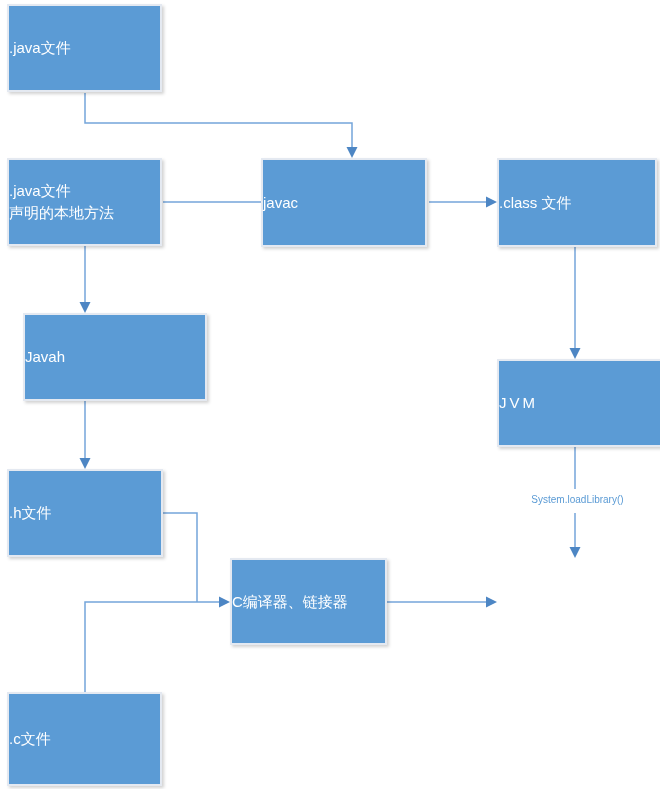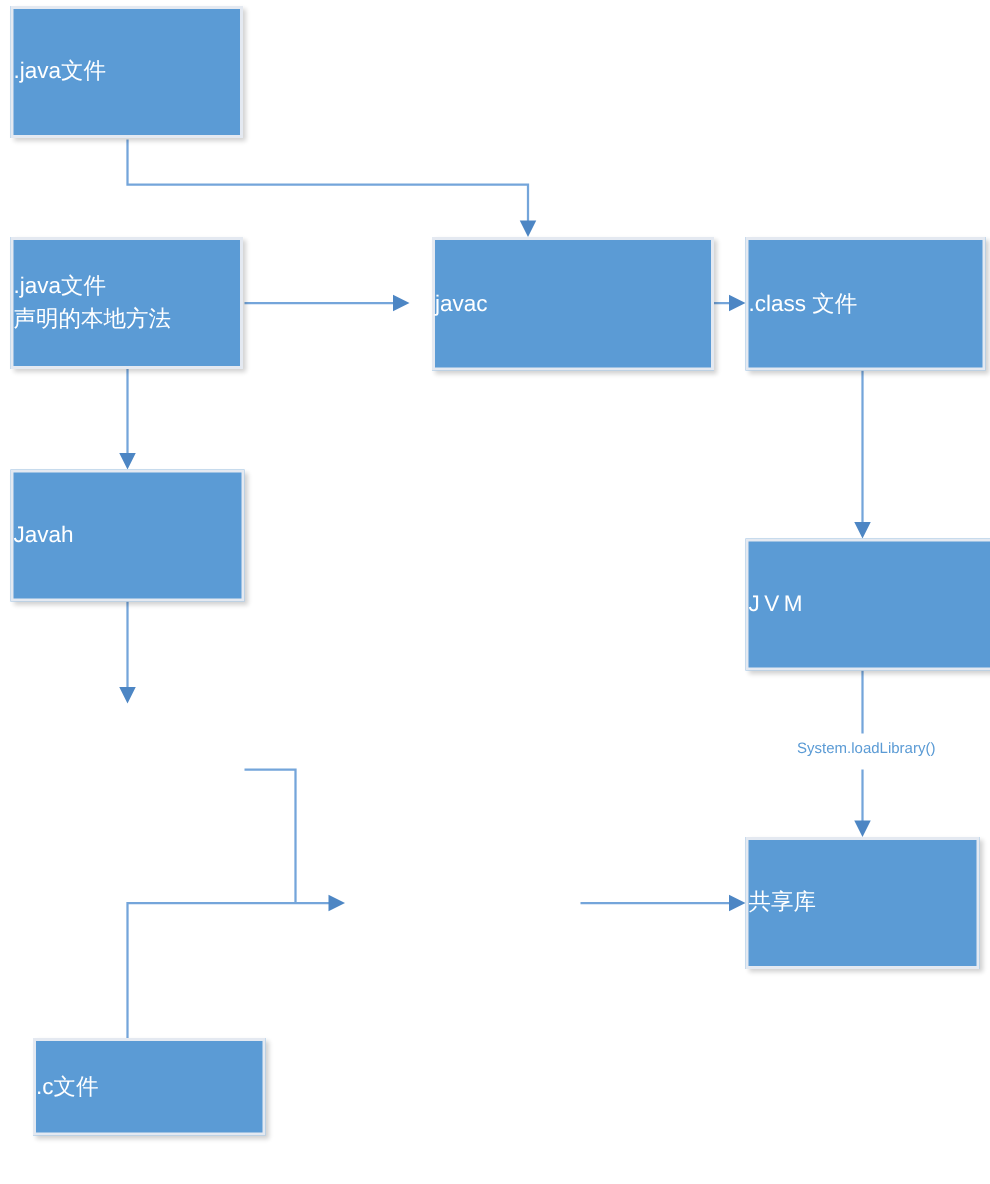"javac" div.node { left: 288px -> 261px; width: 188px -> 166px }
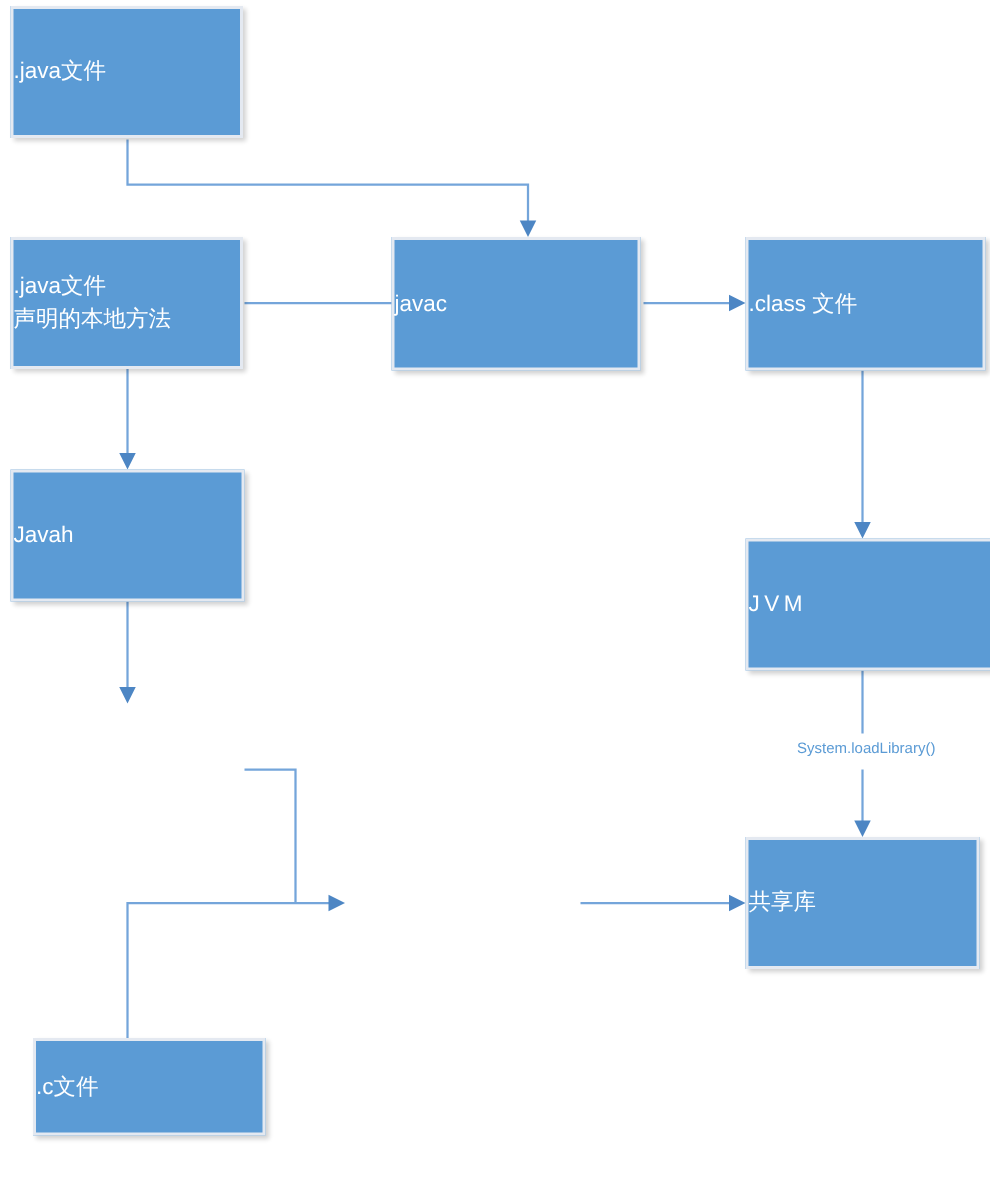"Javah" div.node { left: 7px -> 23px; width: 156px -> 184px }
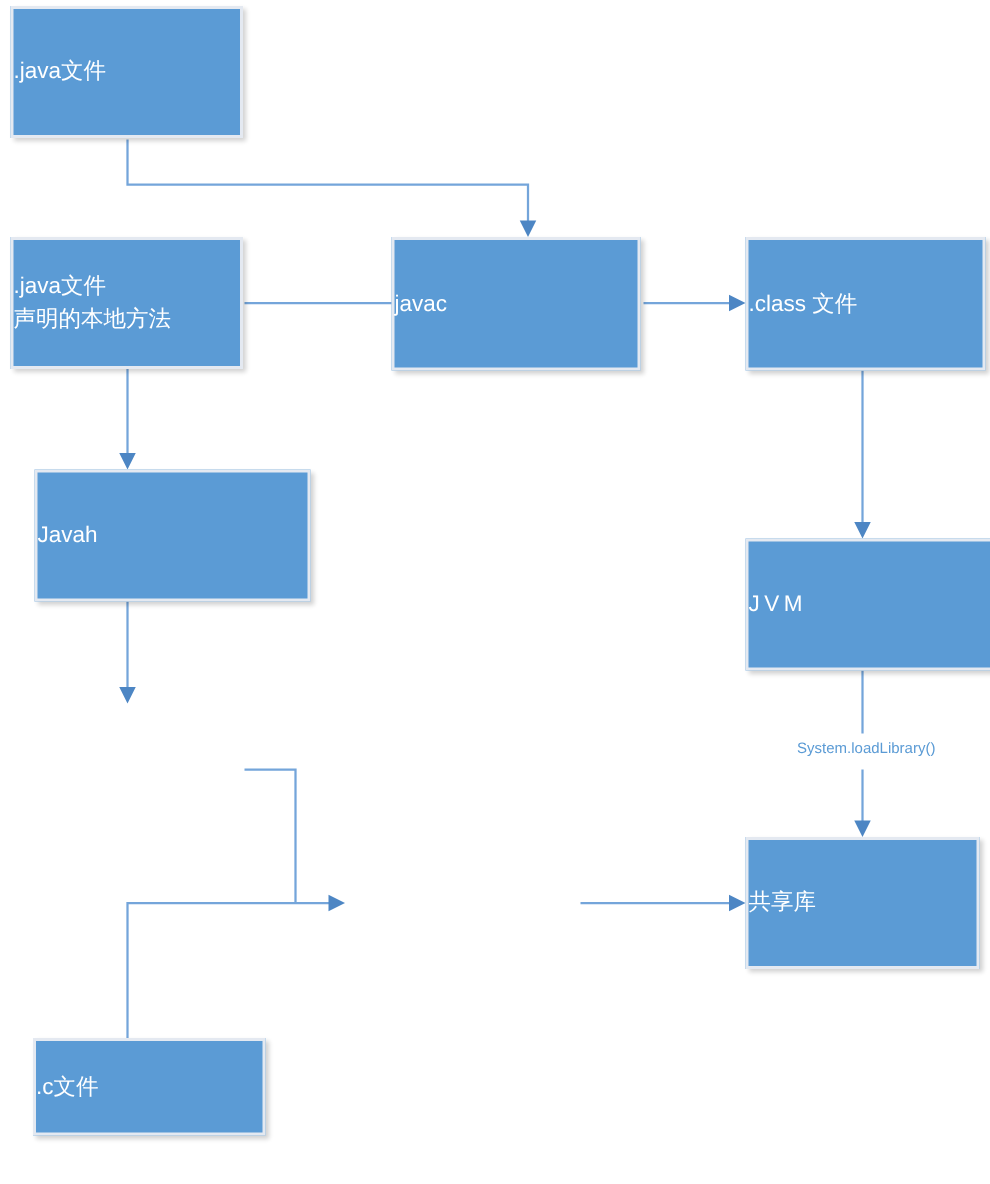".h文件" div.node { html: none -> <div> <span>.h文件</span> </div> }
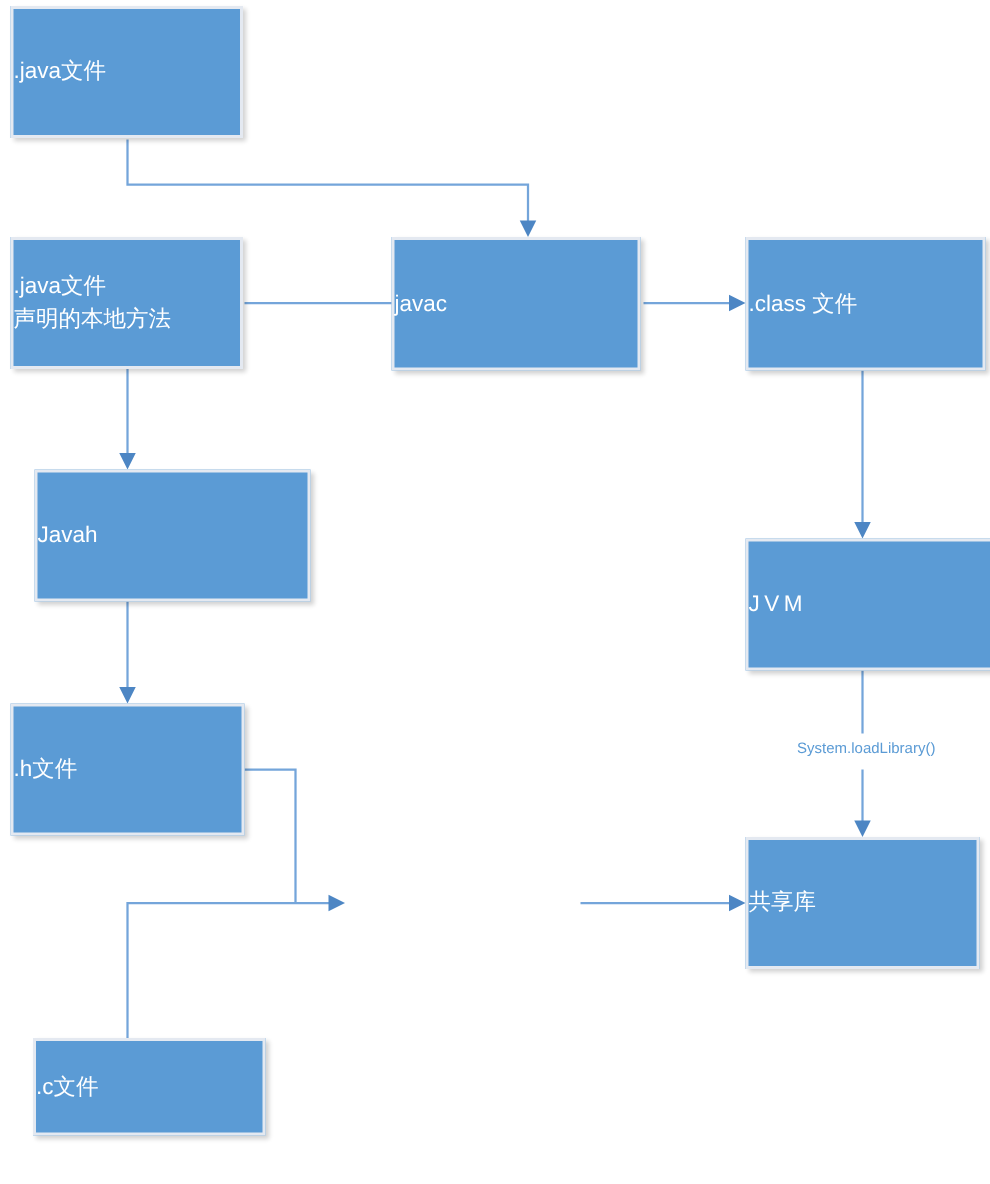"C编译器、链接器" div.node { html: none -> <div> <span>C编译器、链接器</span> </div> }
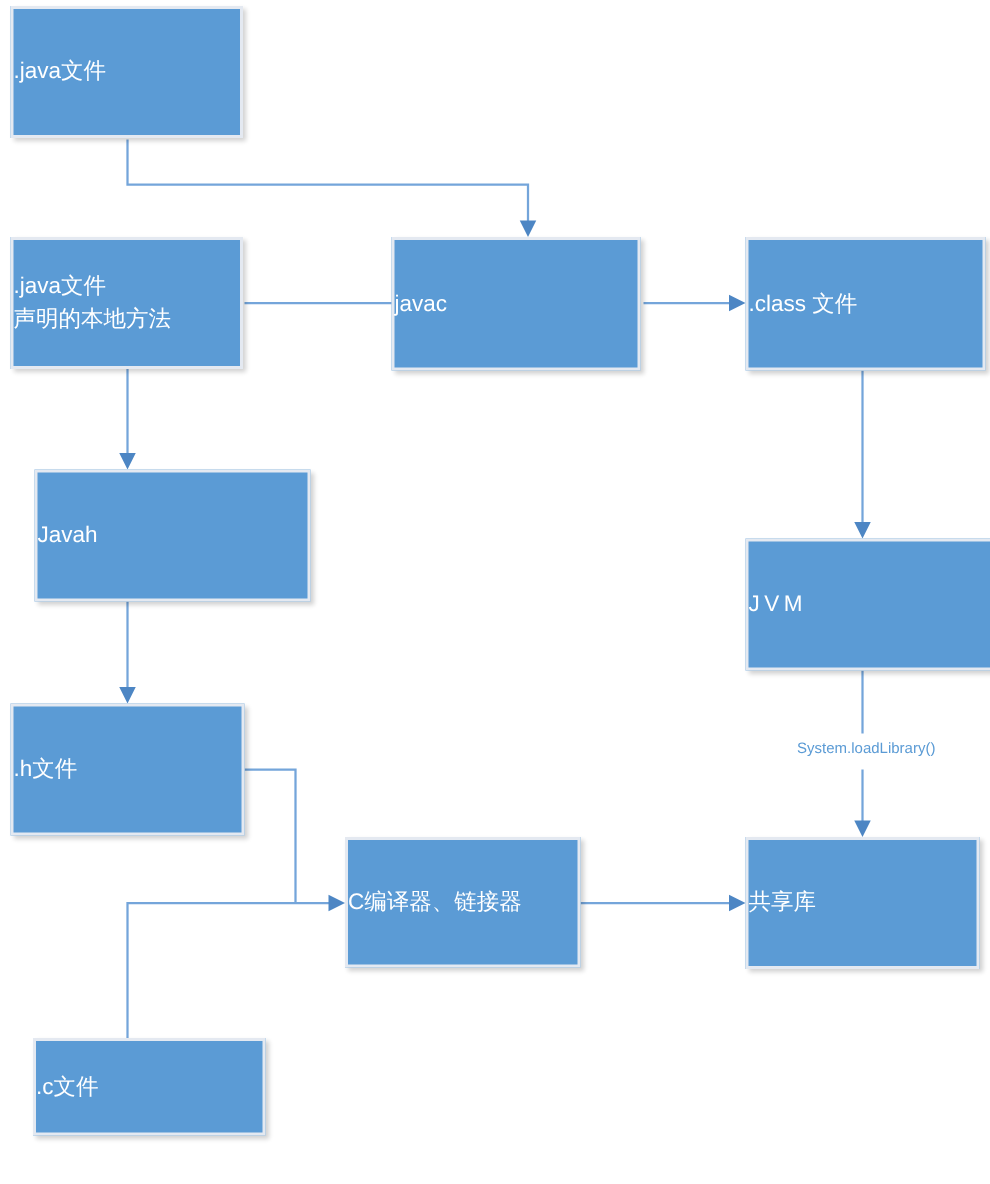"共享库" div.node { html: <div> <span>共享库</span> </div> -> none }
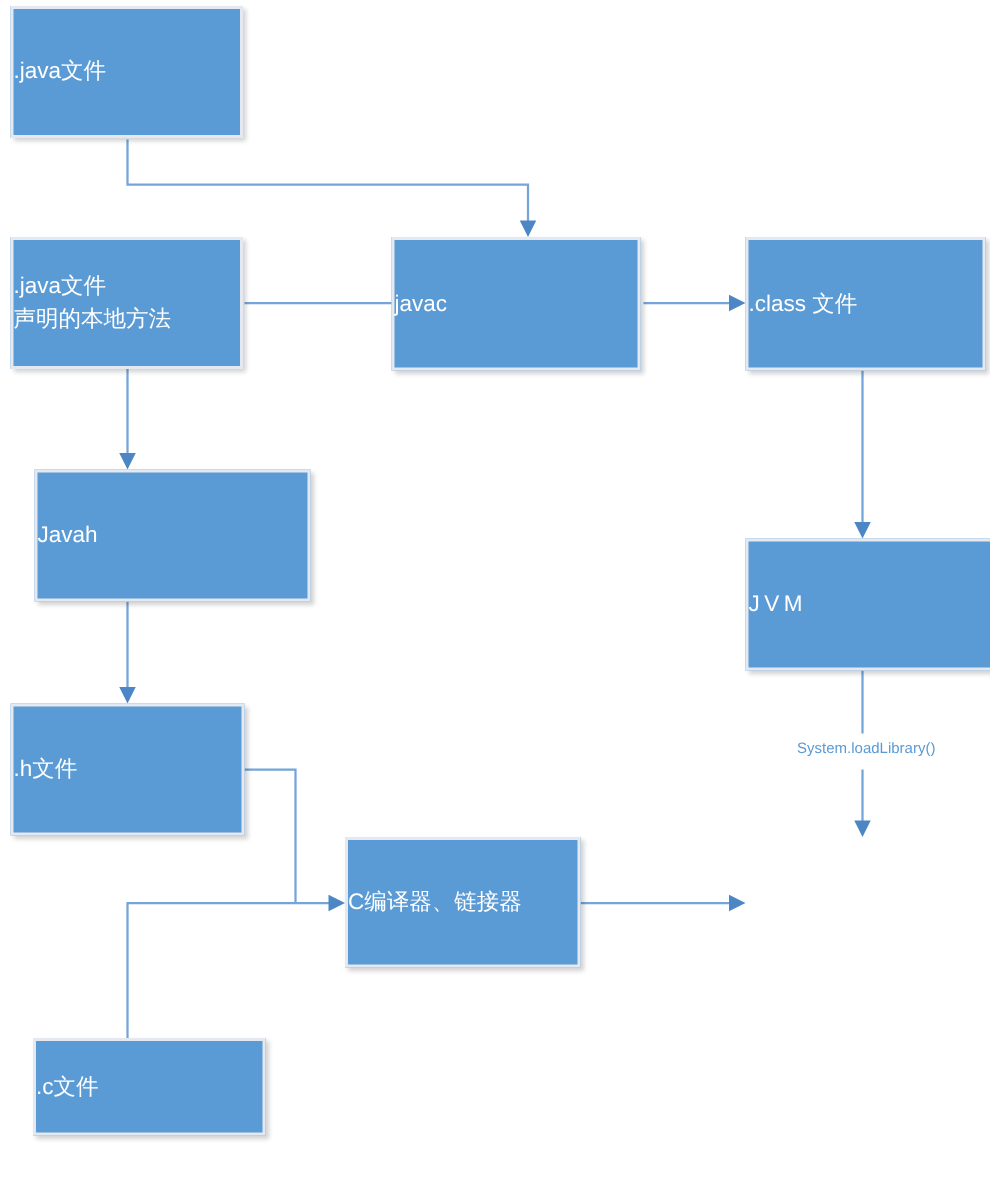".c文件" div.node { height: 65px -> 94px; left: 22px -> 7px }
